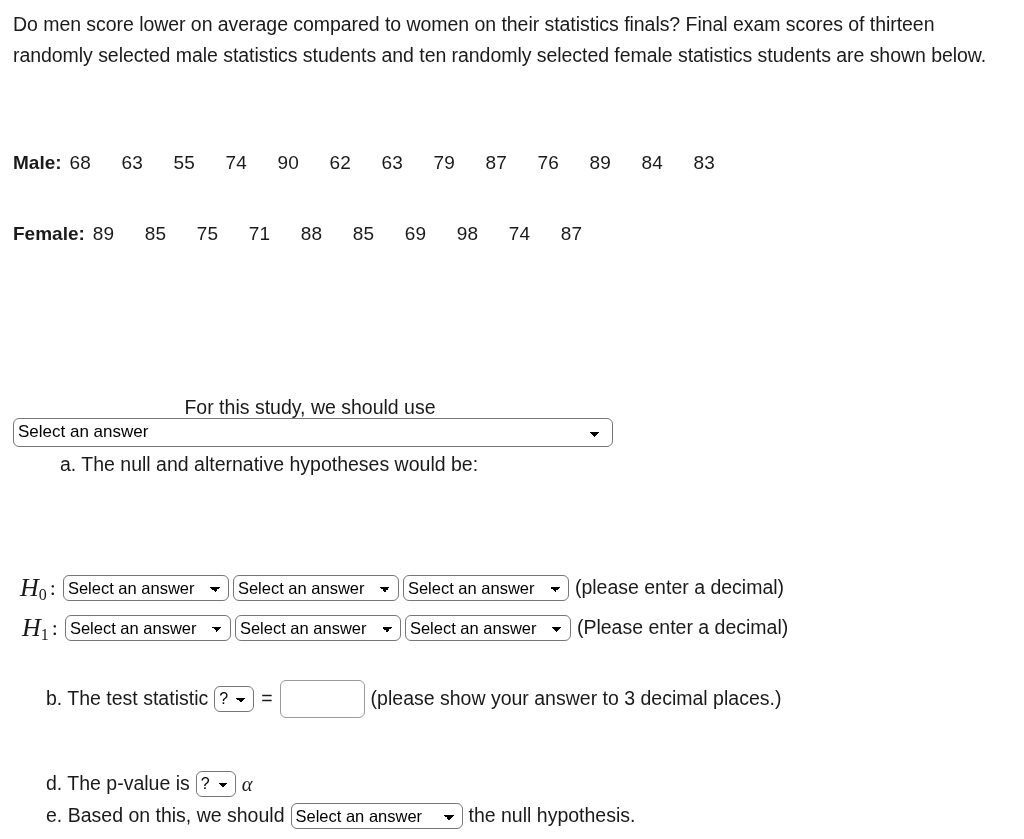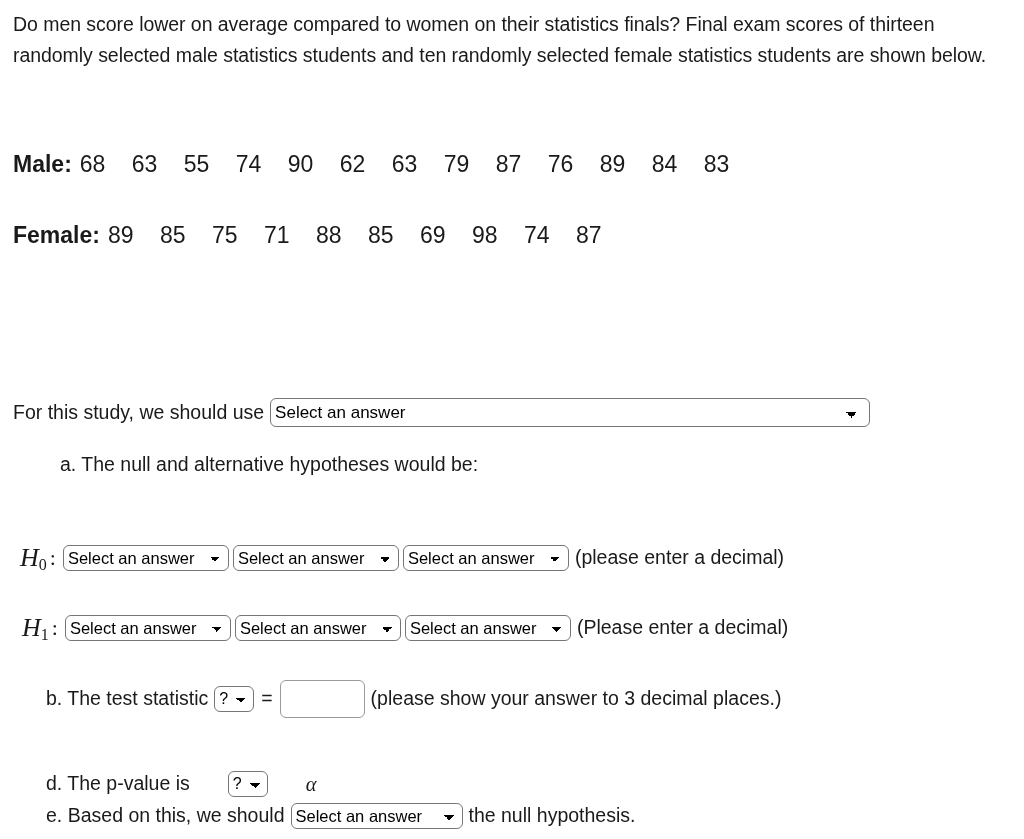"Male: 68 63 55 74" .data-row { font-size: 23px -> 19px }
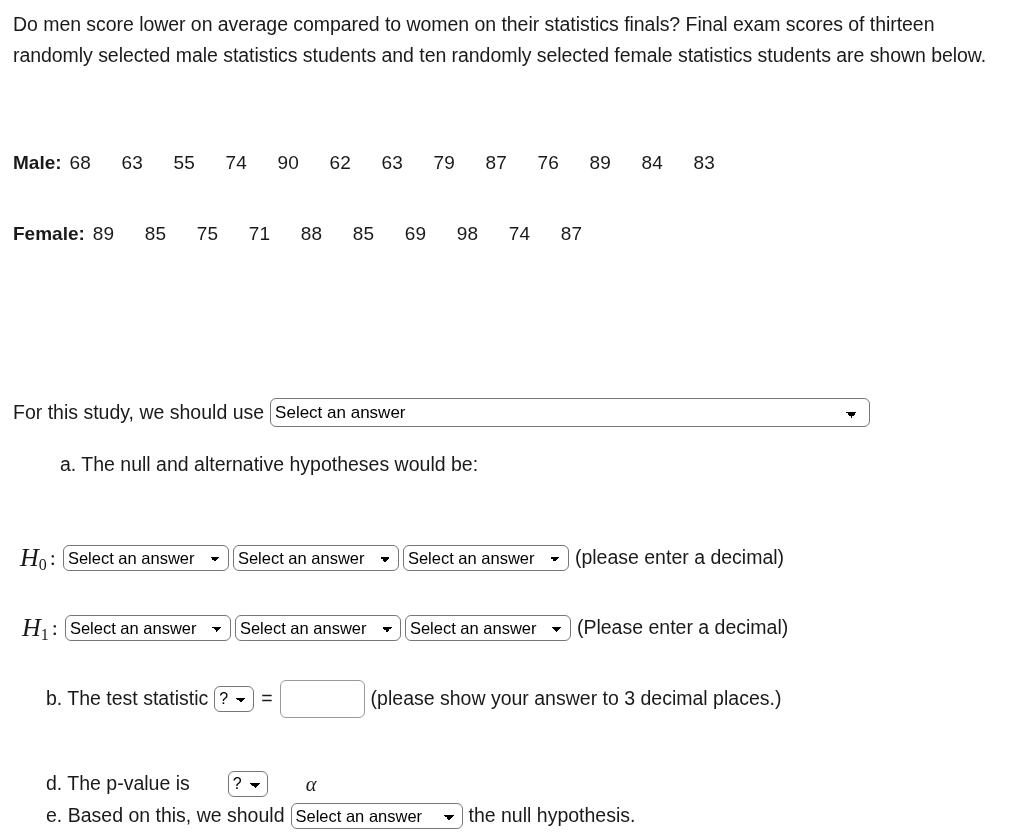"For this study, we should" #row-study { flex-direction: none -> column }
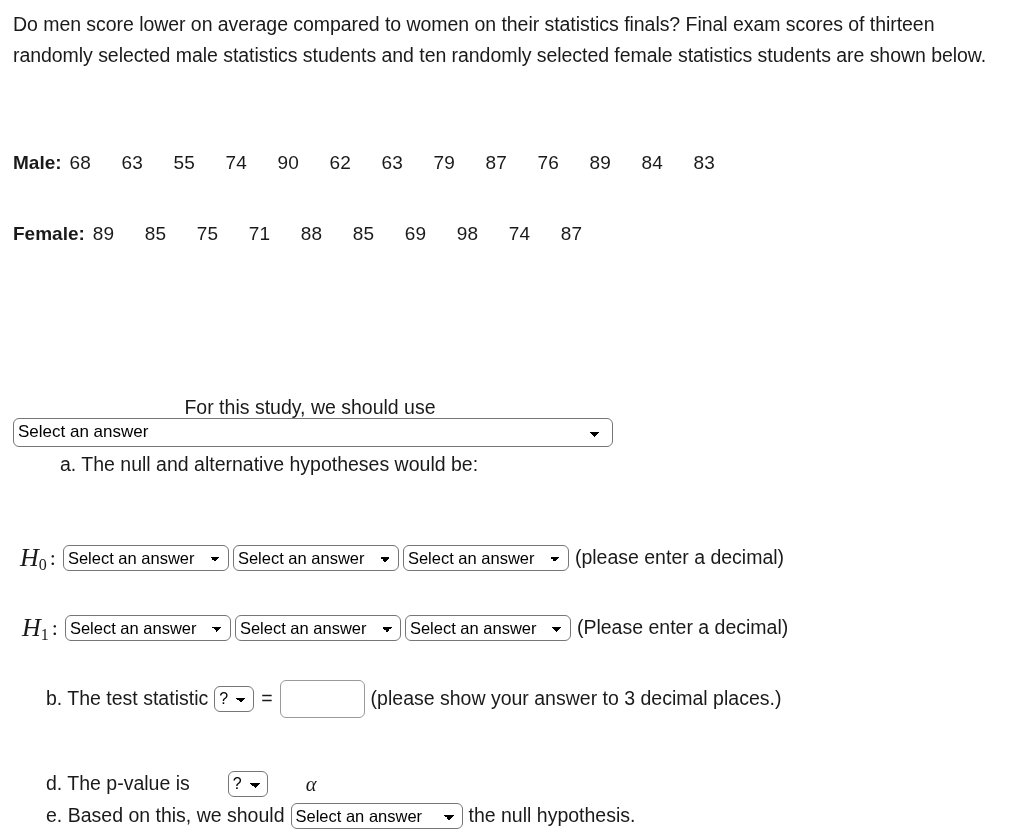"H0" #row-h0 { top: 545px -> 575px }
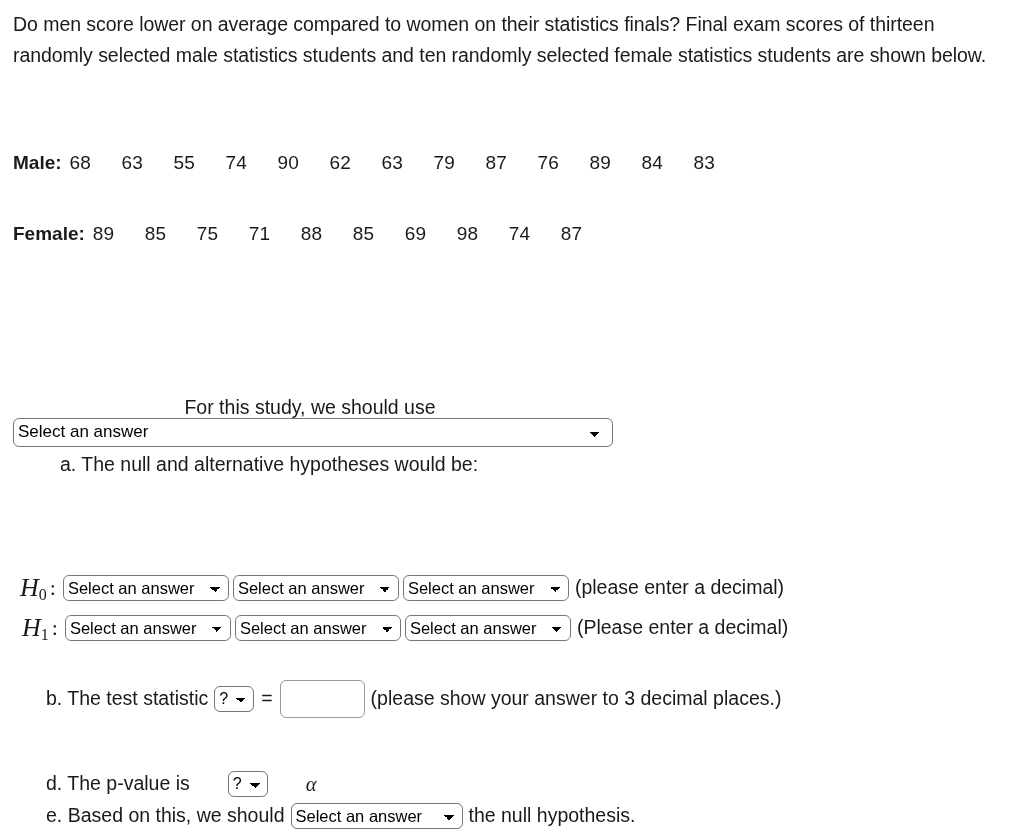"d. The p-value is" #row-d { gap: 32px -> none }
